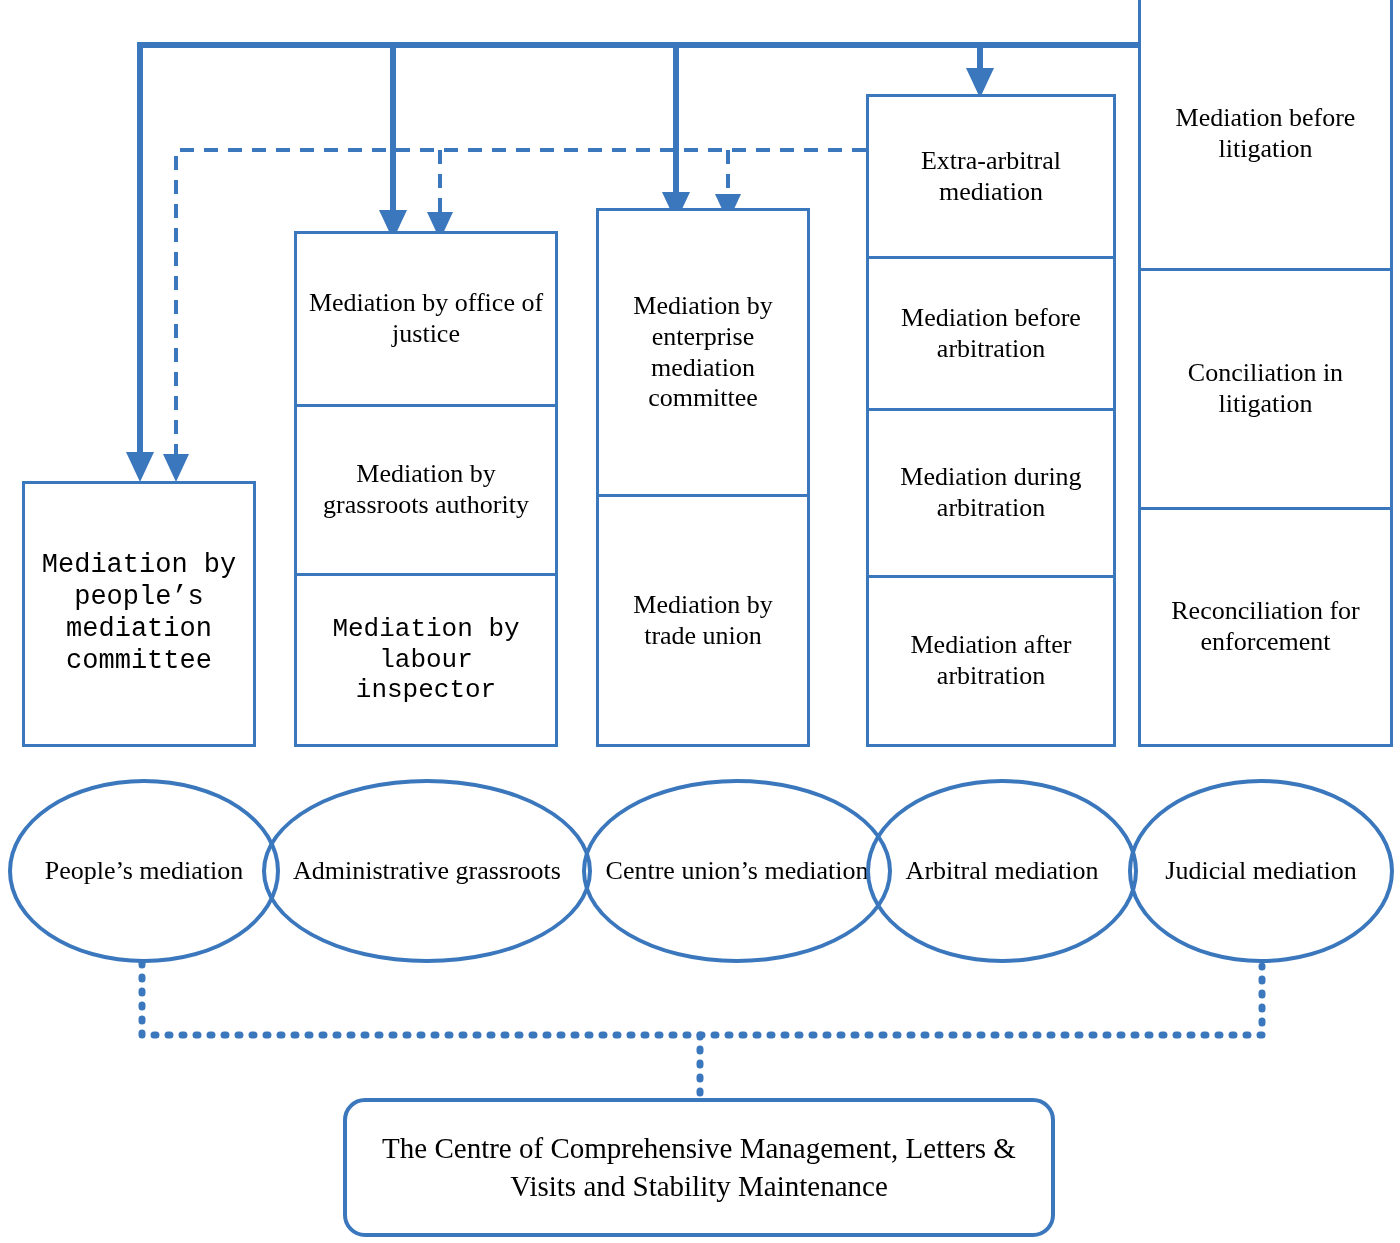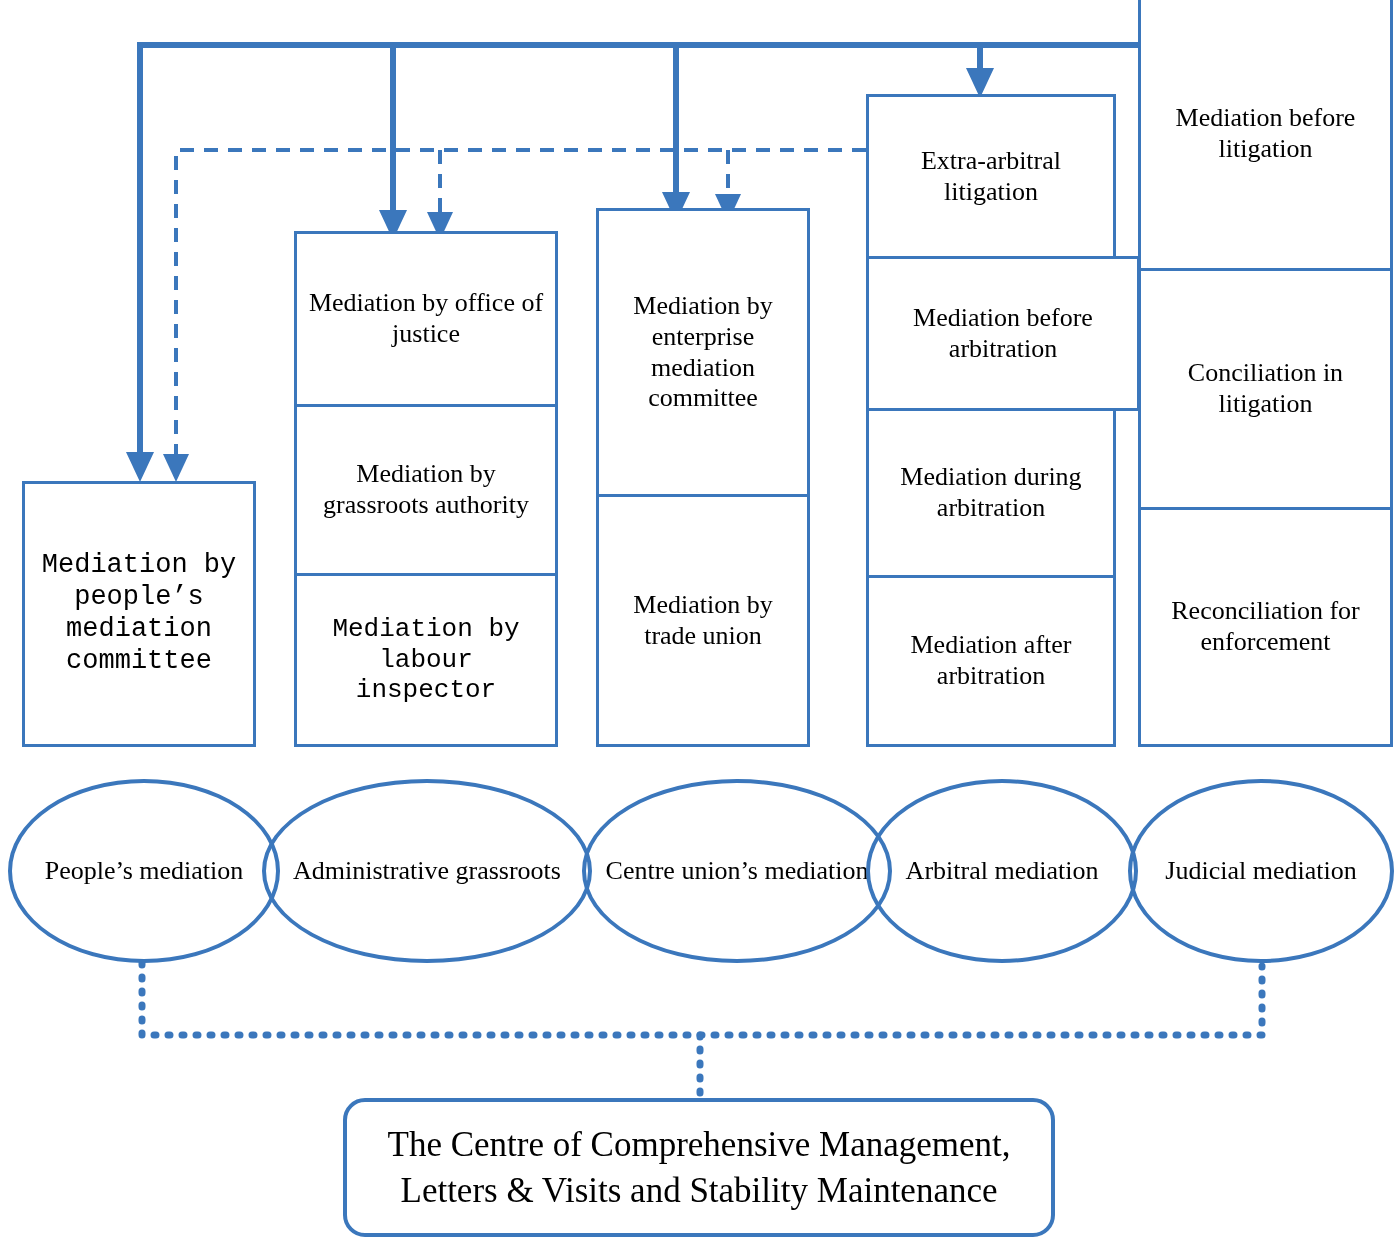"Extra-arbitral litigation" span { text: litigation -> mediation }
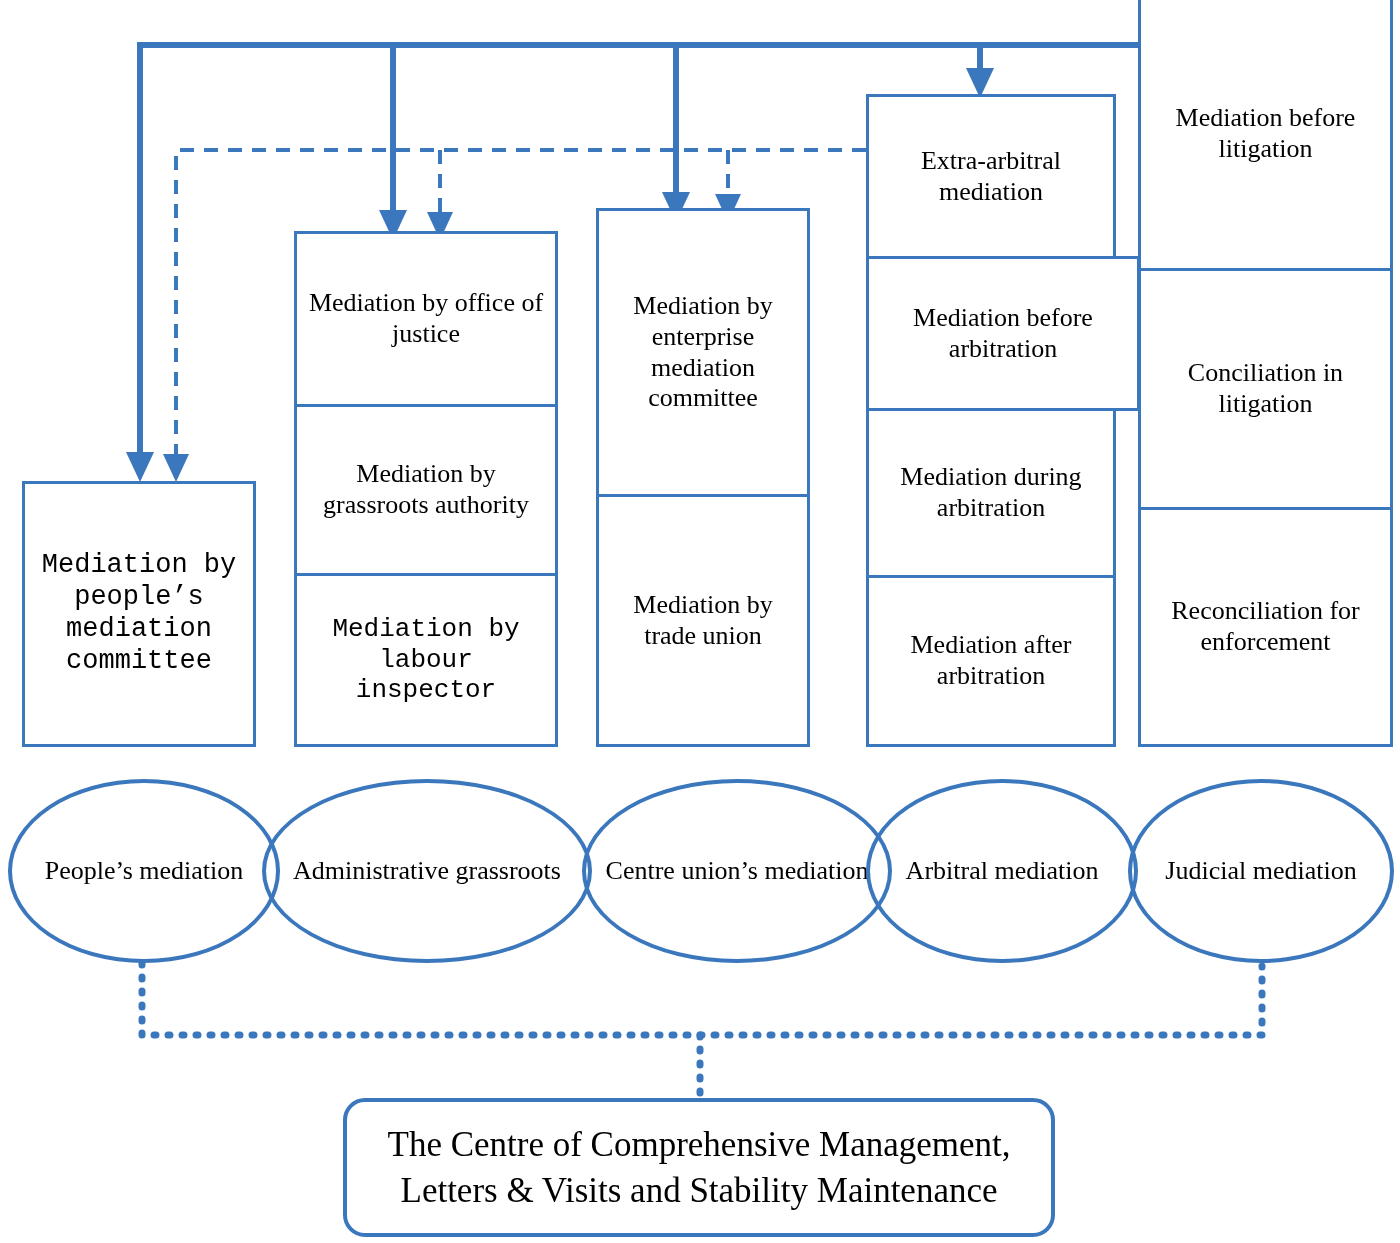"Mediation before arbitration" div.cell { width: 274px -> 250px }
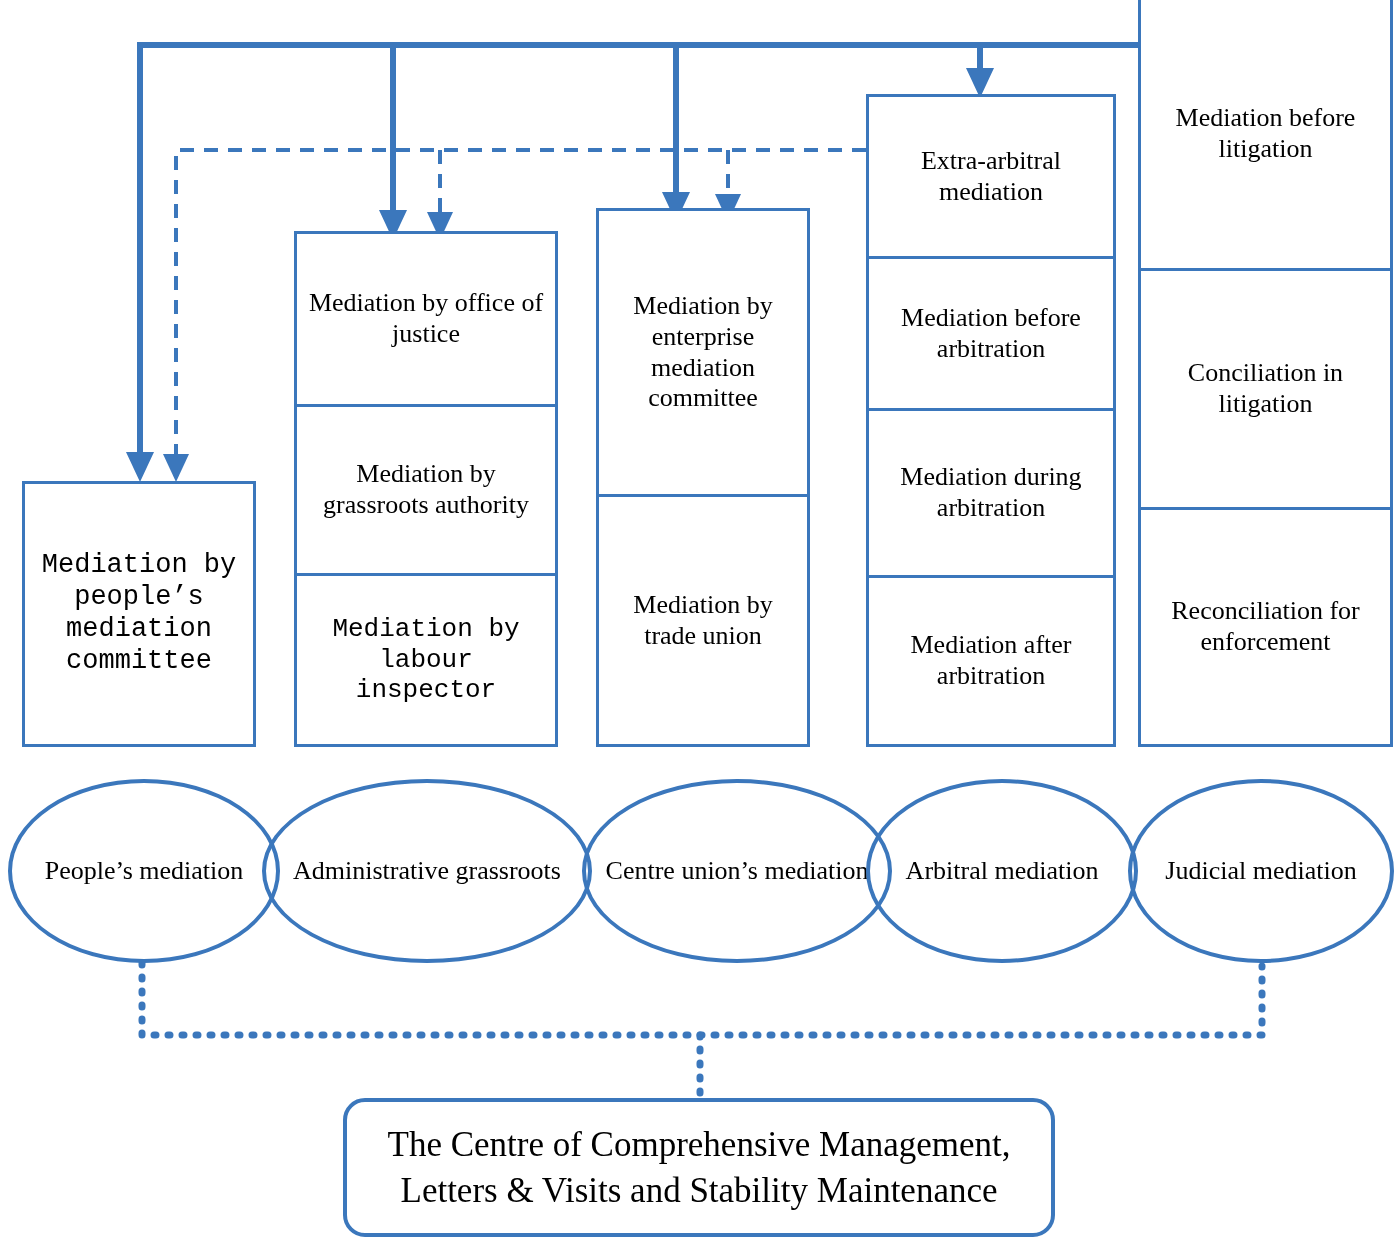"The Centre of Comprehensive Management," .rounded { font-size: 35px -> 29px }
